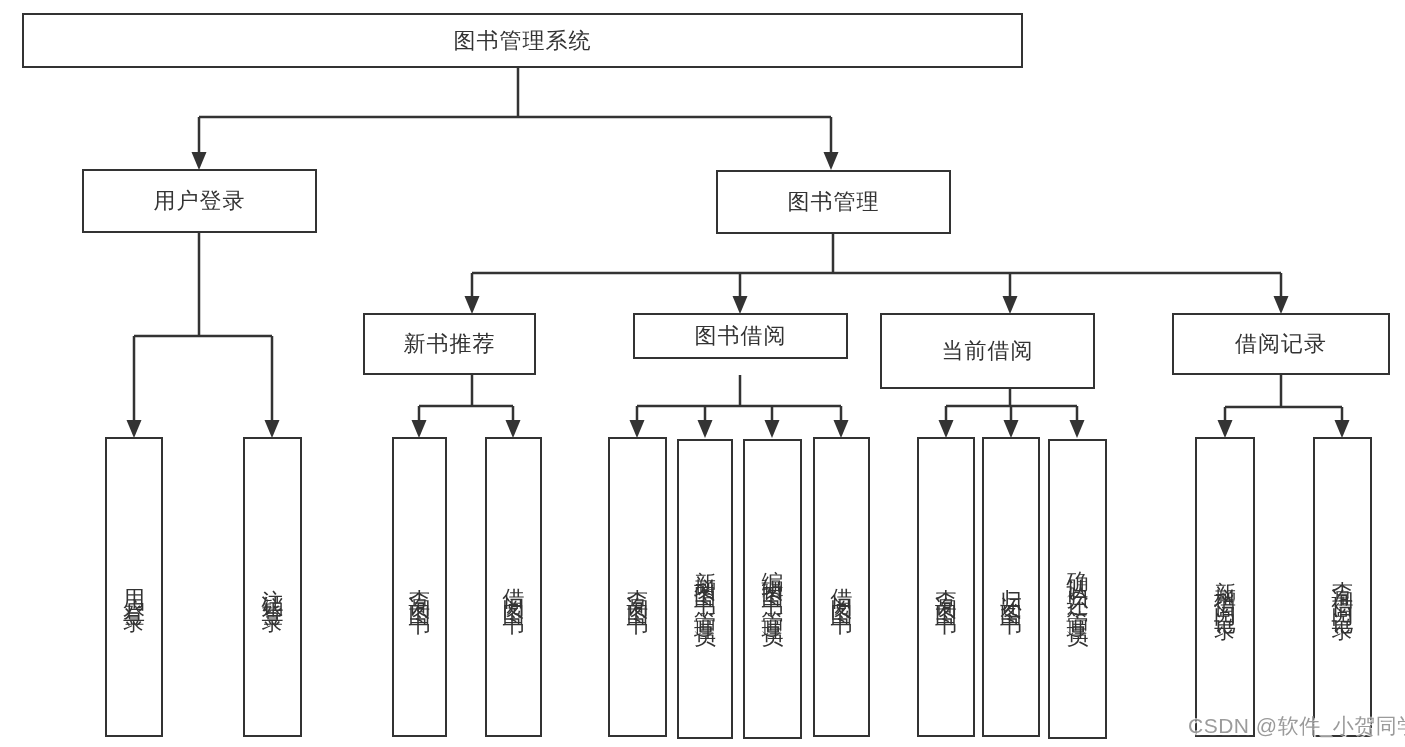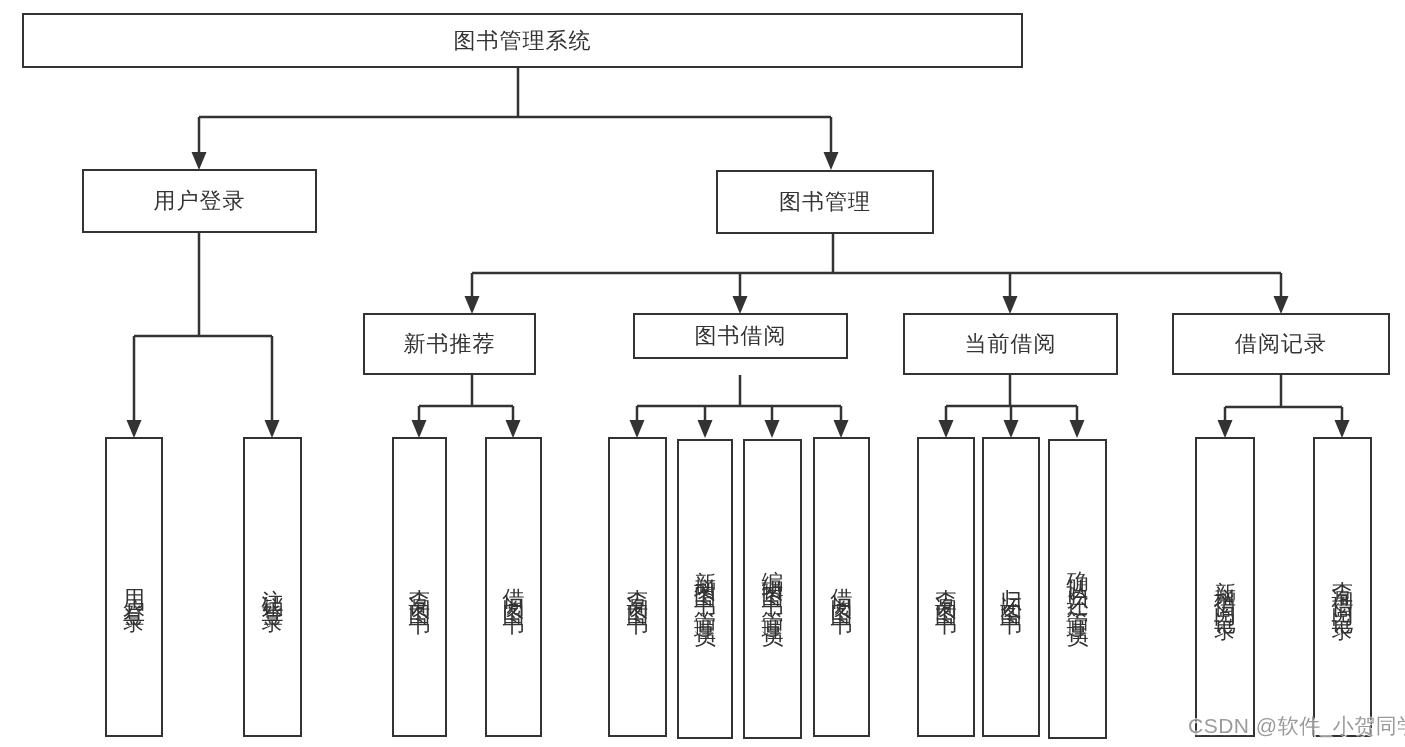"图书管理" div.node { width: 218px -> 235px }
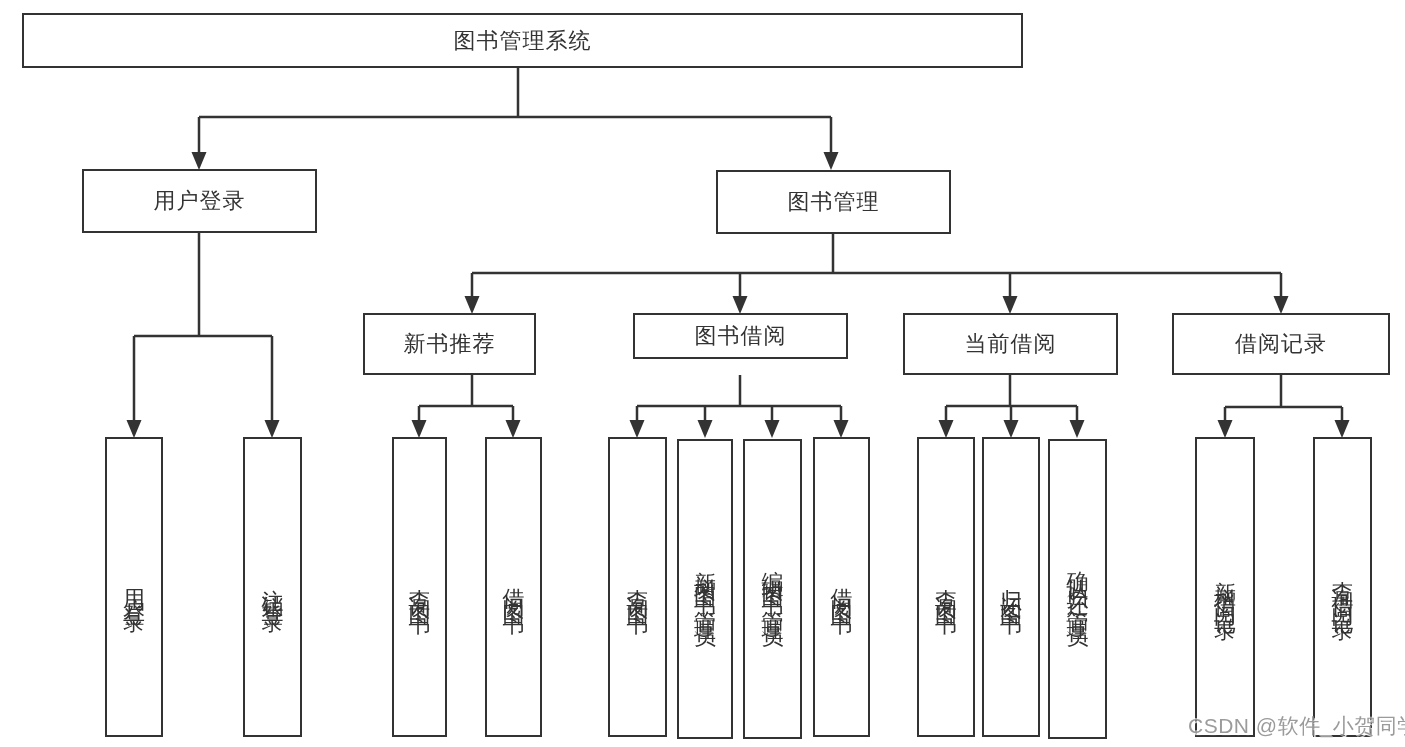"当前借阅" div.node { height: 62px -> 76px; left: 903px -> 880px }
